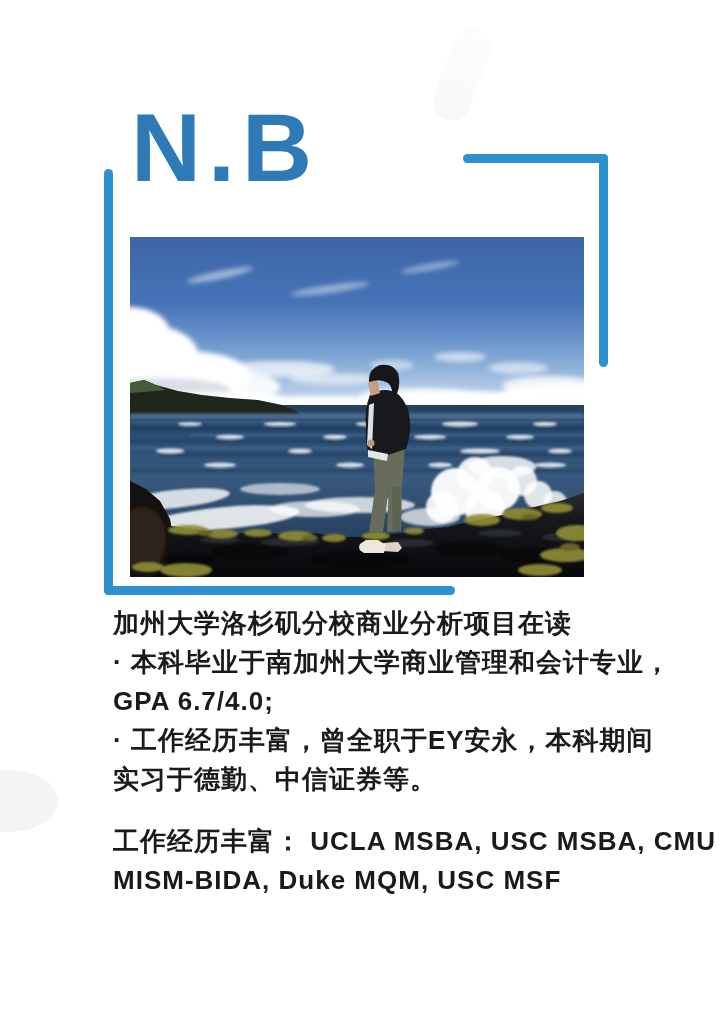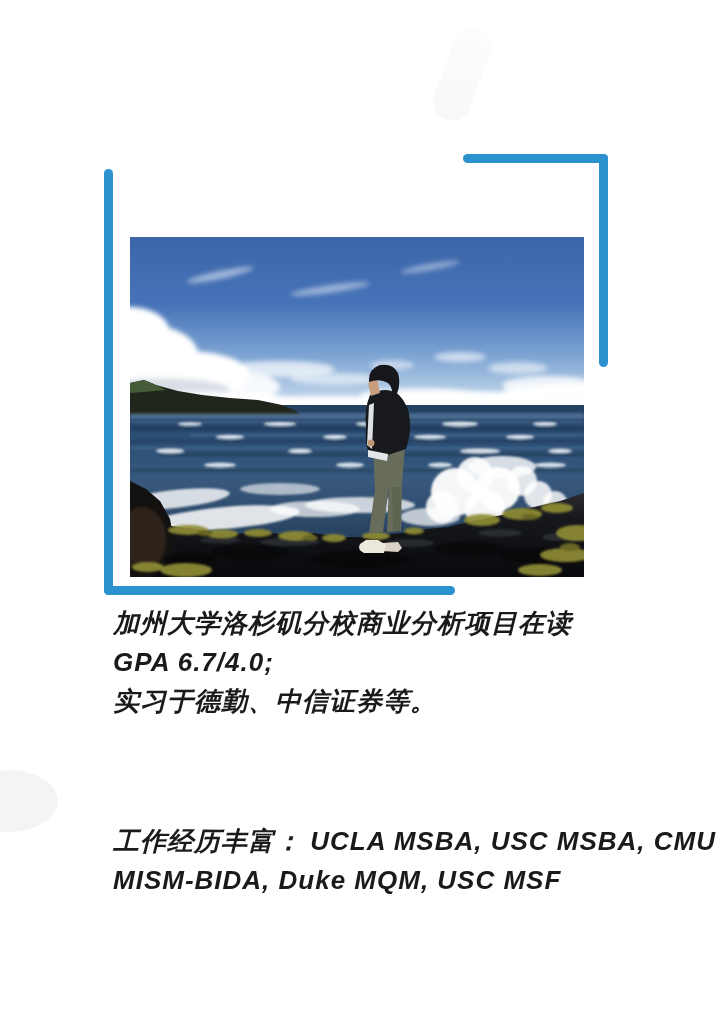"N.B" div.title { html: none -> <div>N.B</div> }
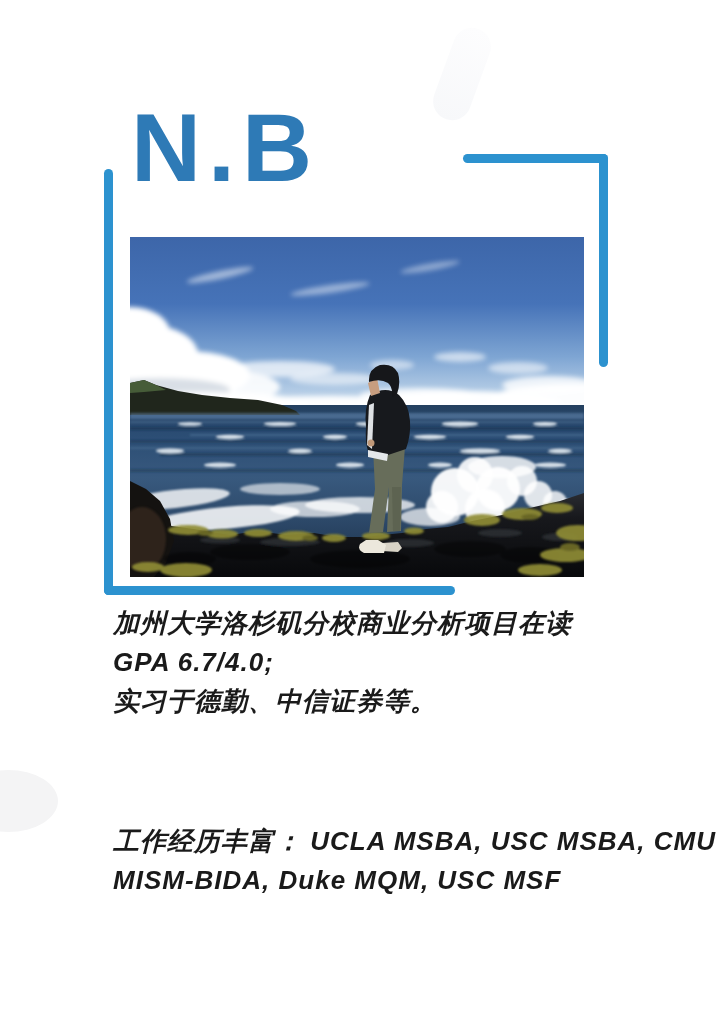"加州大学洛杉矶分校商业分析项目在读" .textblock { font-style: italic -> none }
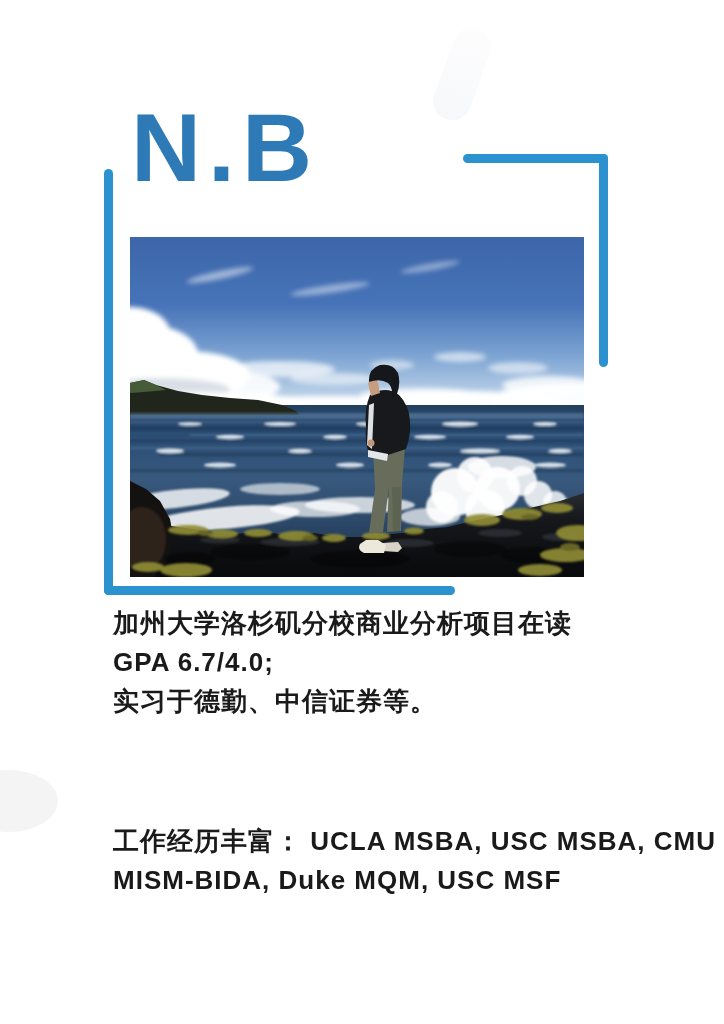"· 本科毕业于南加州大学商业管理和会计专业，" div { html: none -> <div>· 本科毕业于南加州大学商业管理和会计专业，</div> }
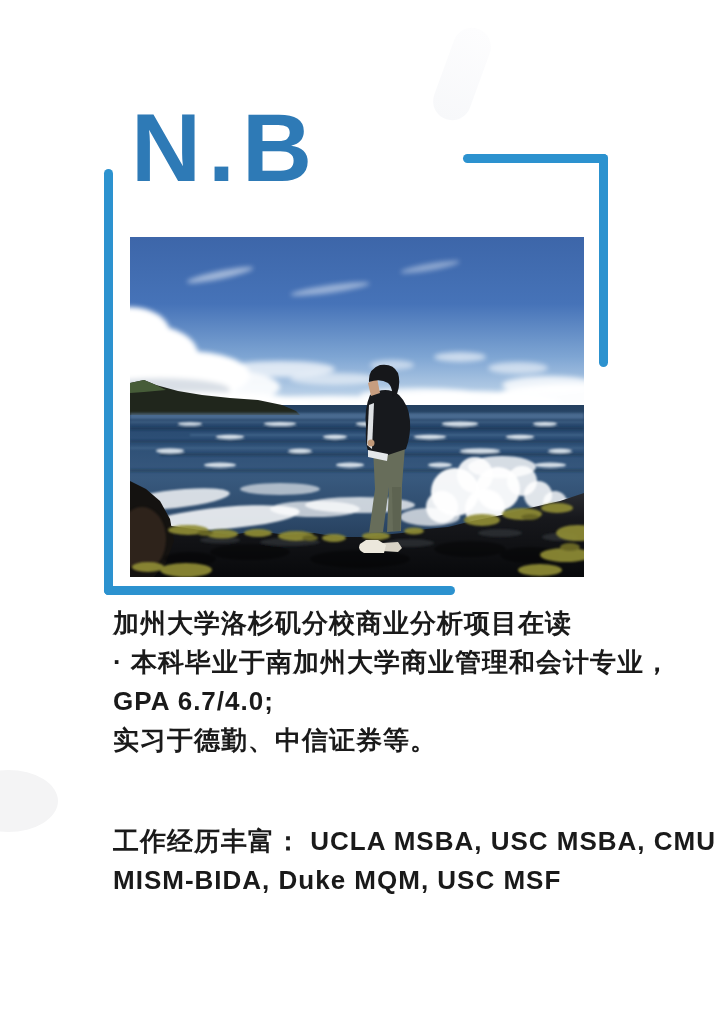"· 工作经历丰富，曾全职于EY安永，本科期间" div { html: none -> <div>· 工作经历丰富，曾全职于EY安永，本科期间</div> }
